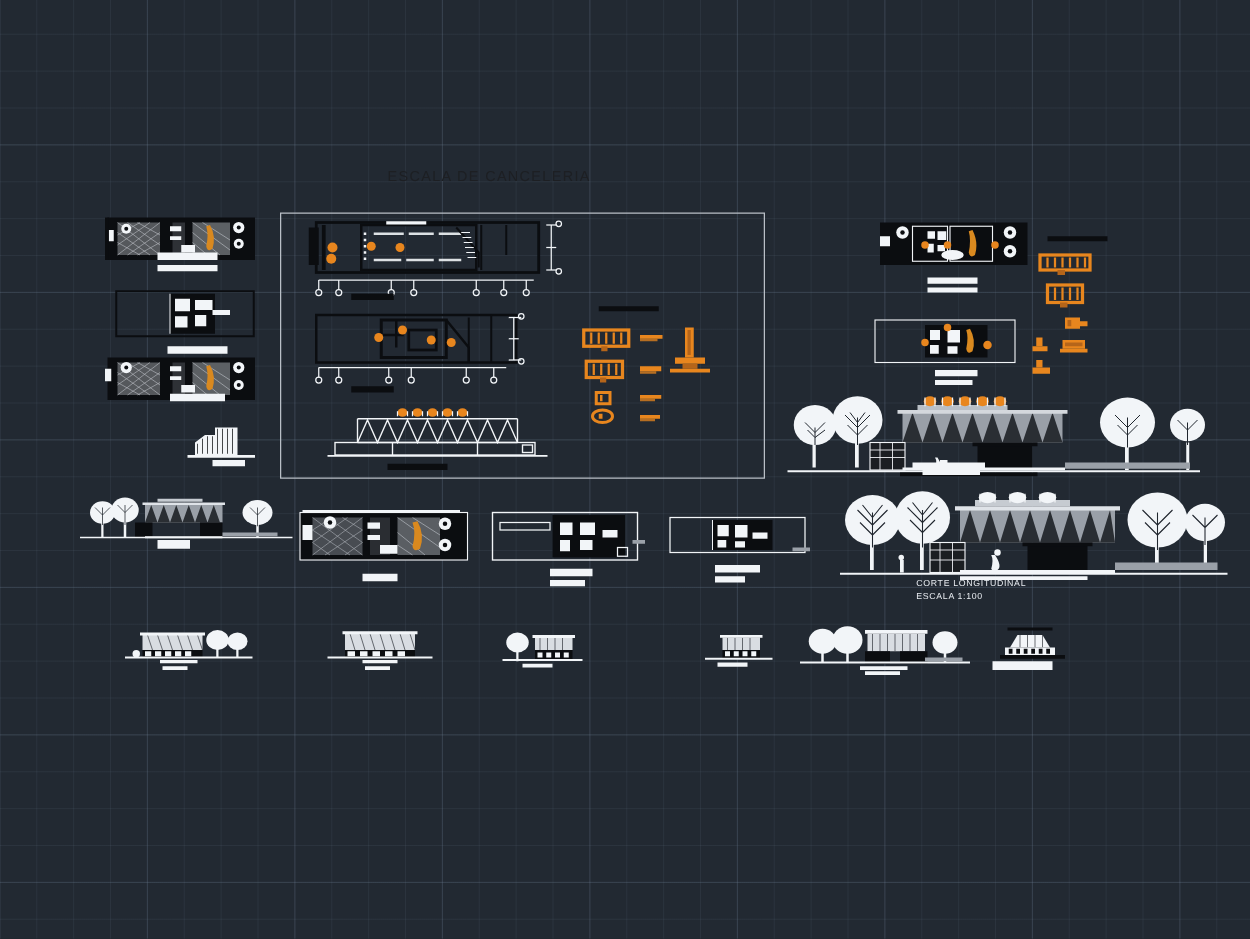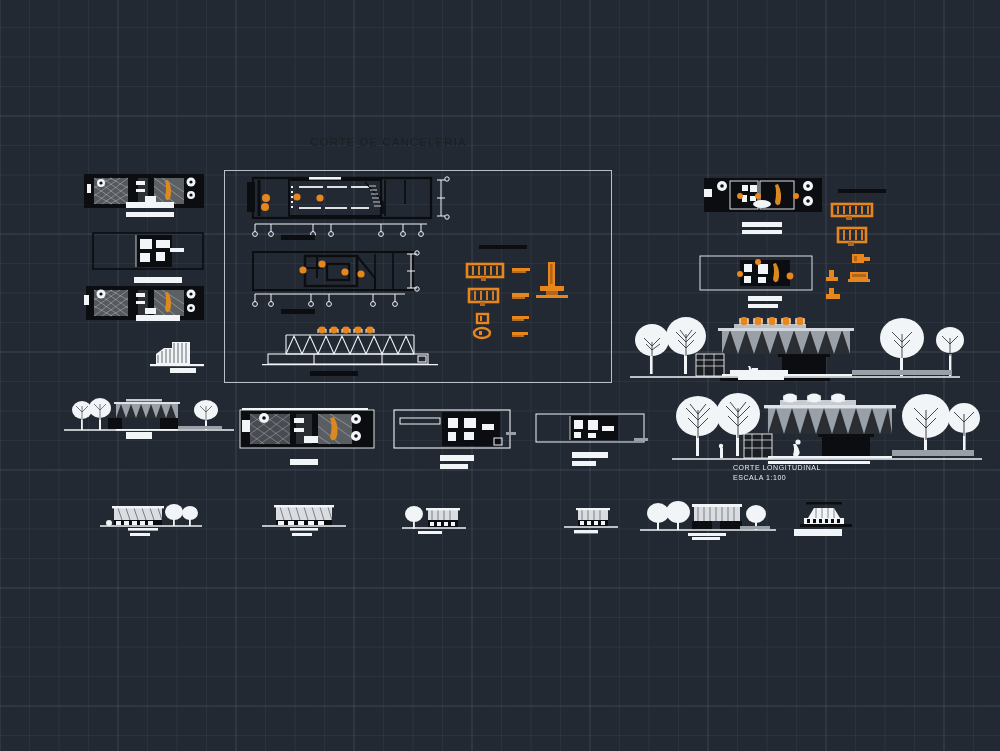"CORTE DE CANCELERIA" div.ttl { text: CORTE -> ESCALA }
